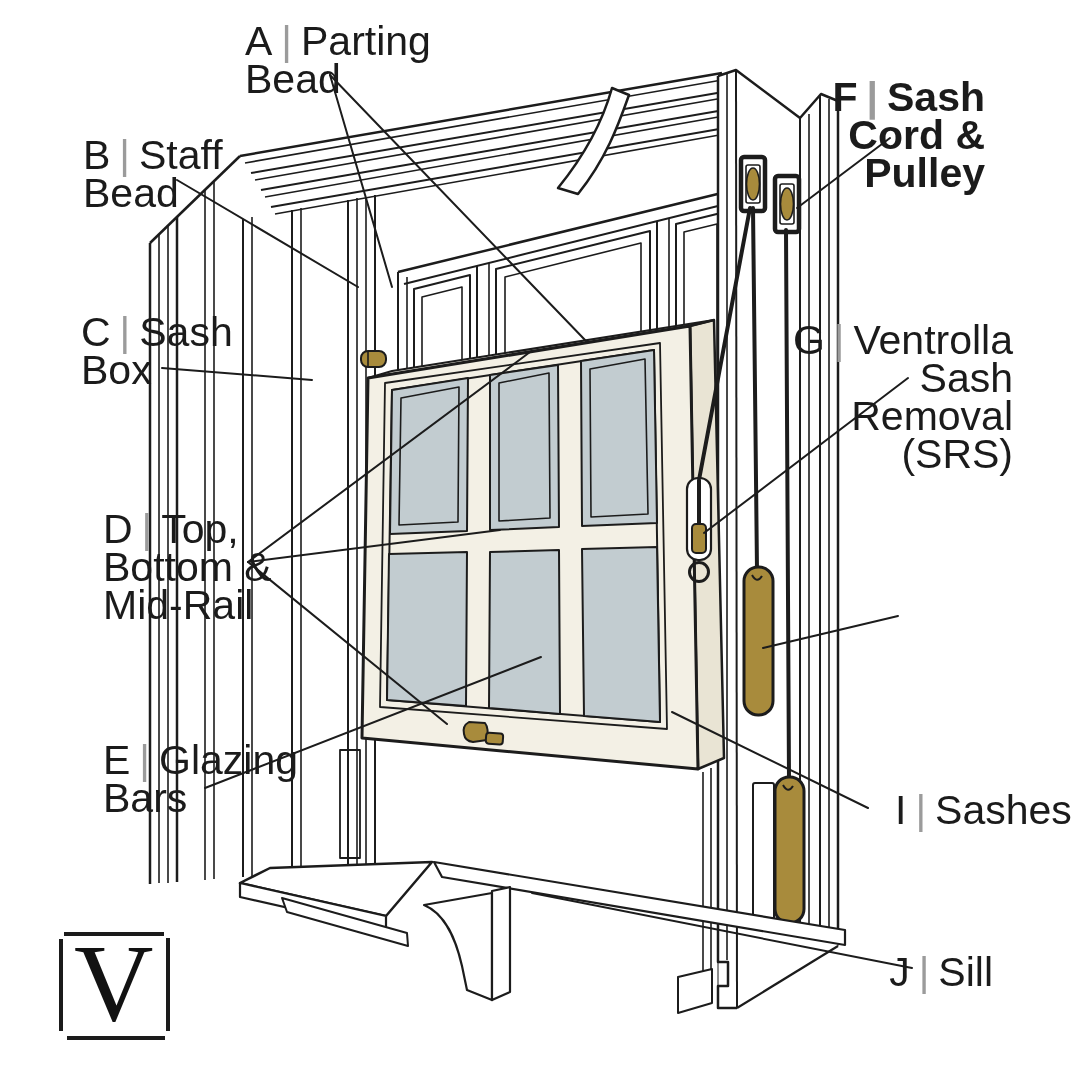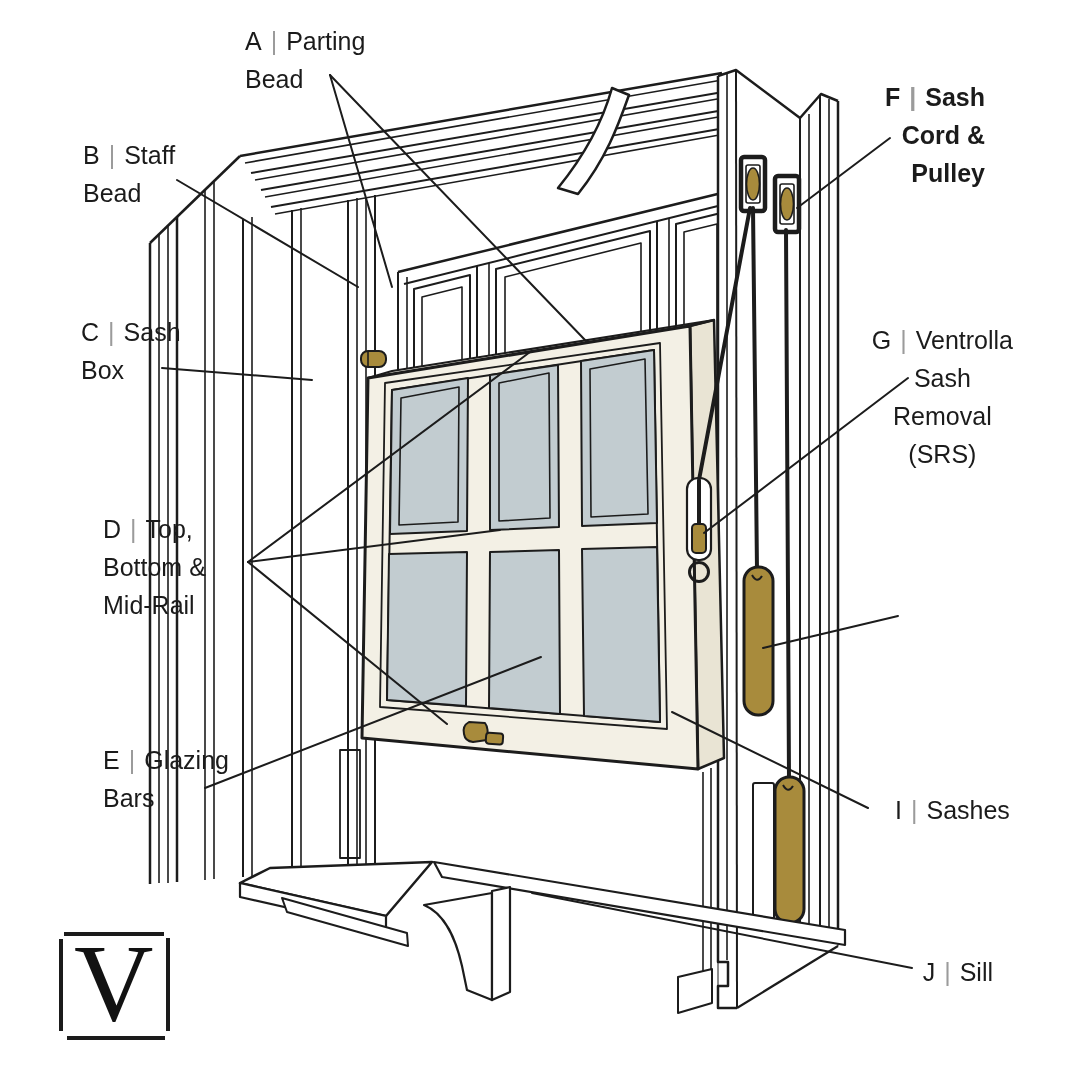"A | Parting" .diagram-label { font-size: 25px -> 41px }
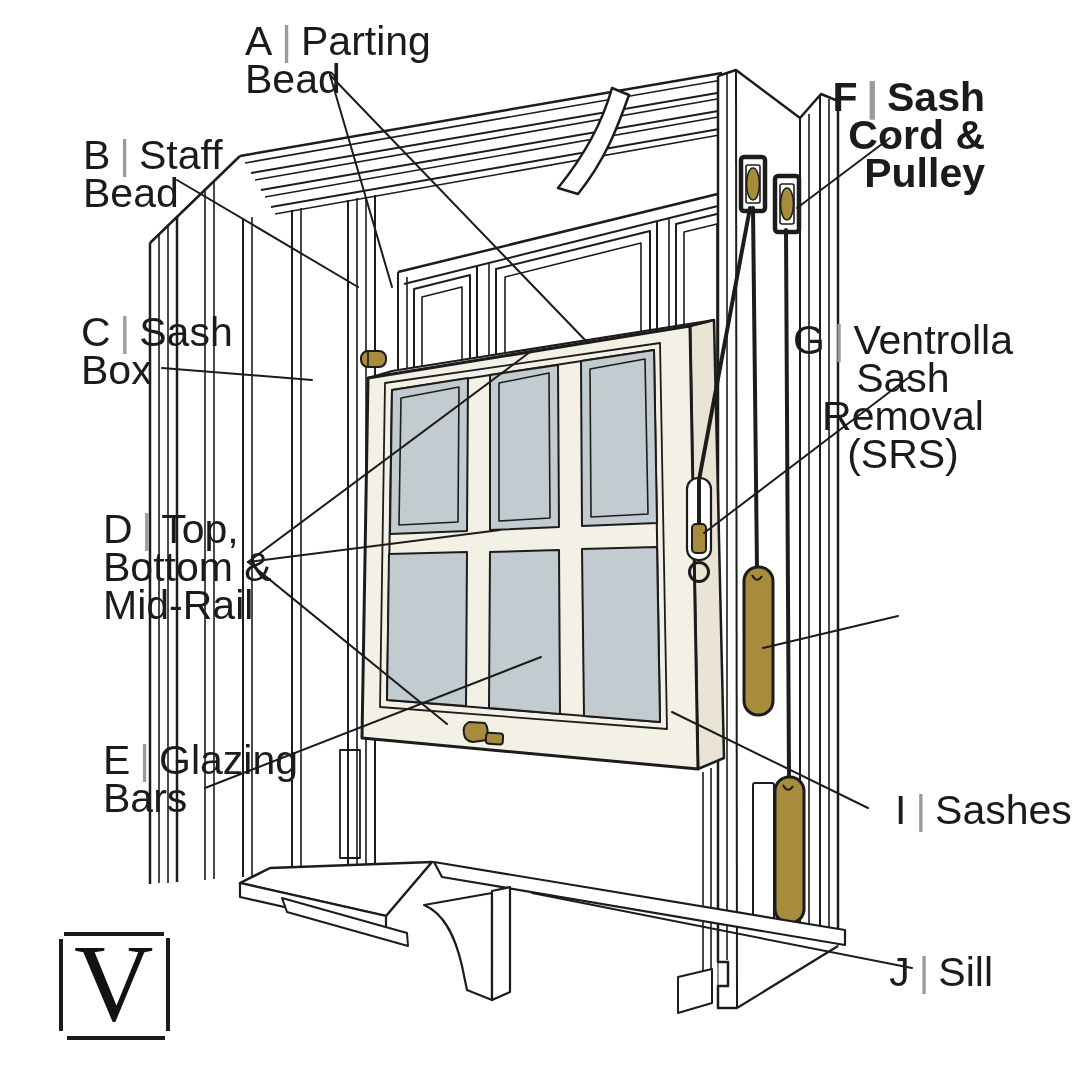"G | Ventrolla" div.diagram-label { text-align: center -> none }
